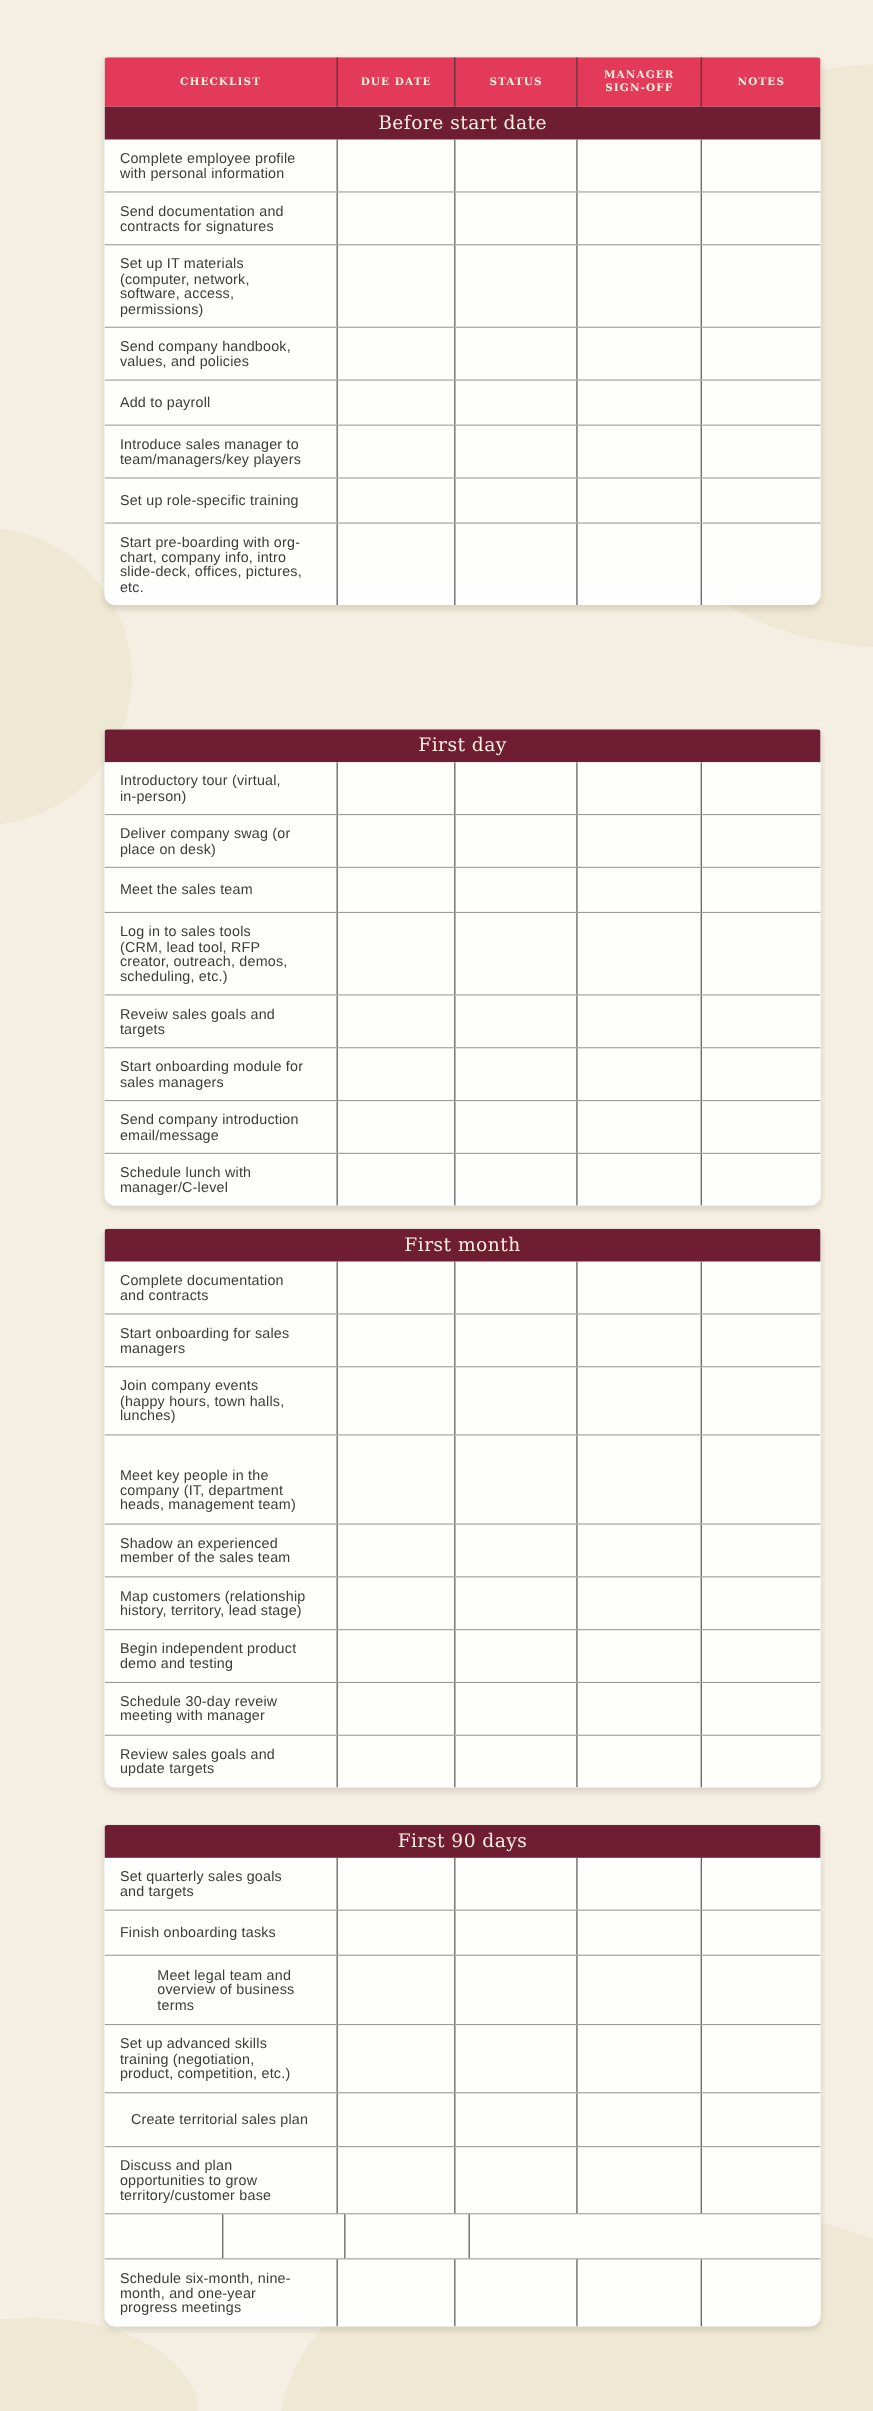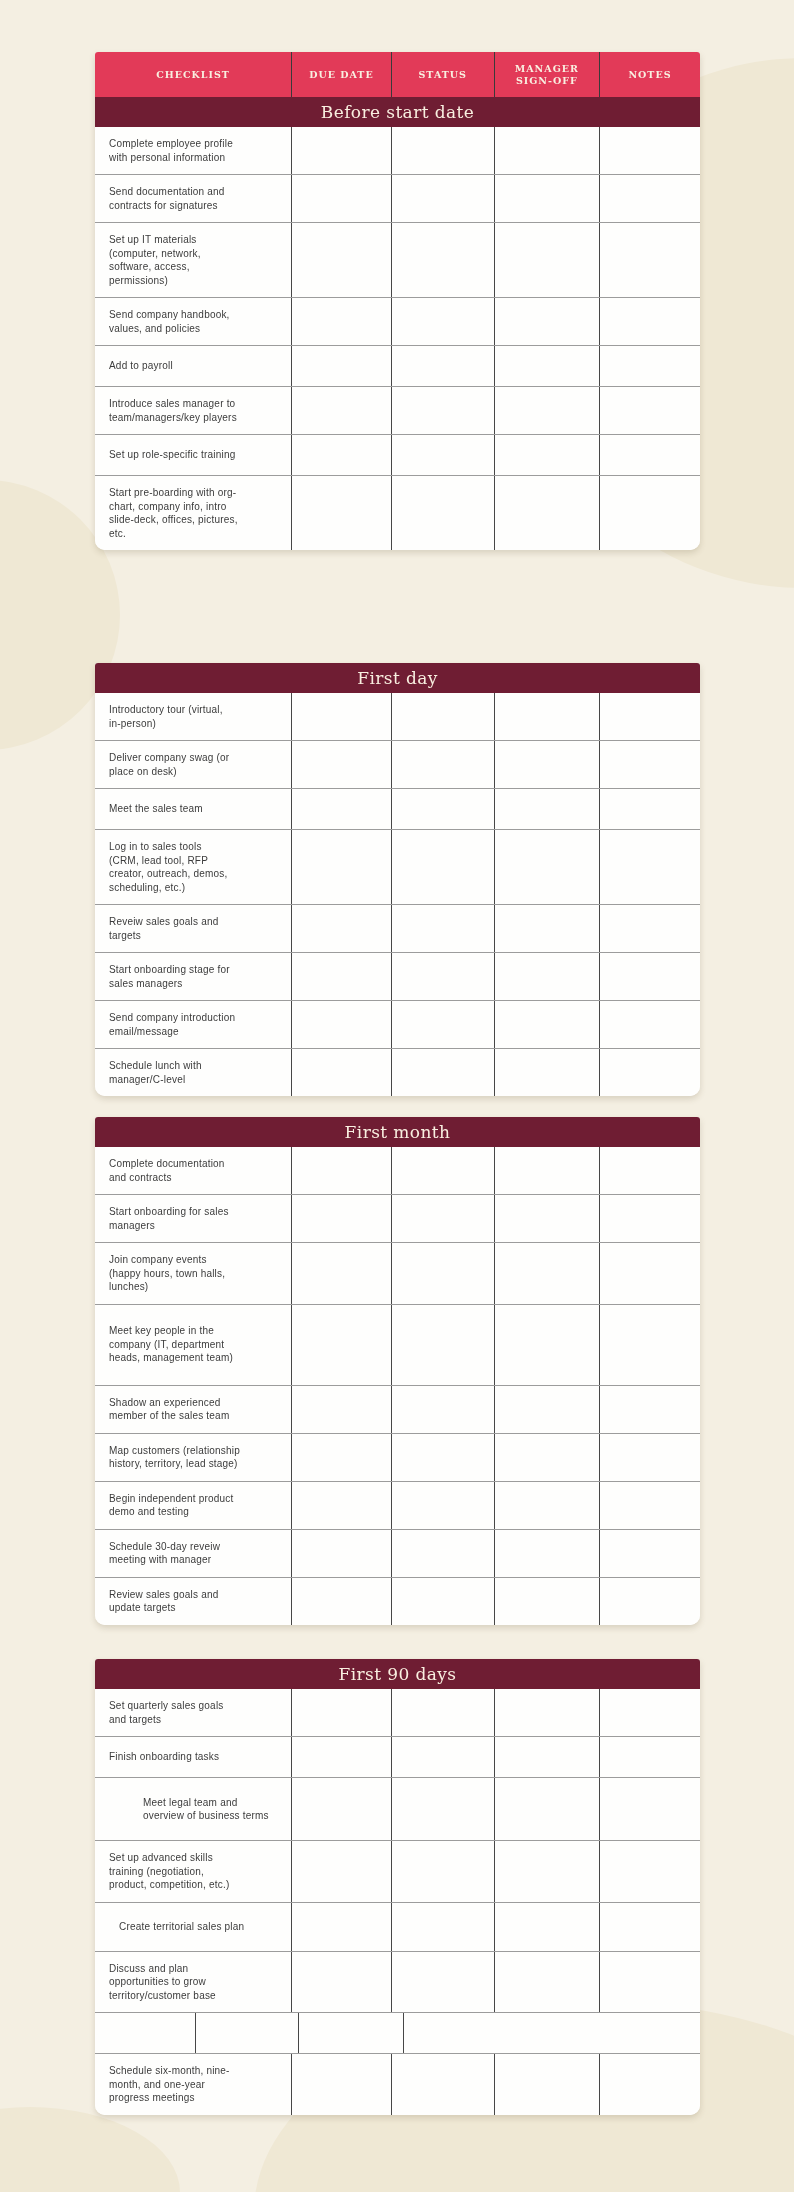"CHECKLIST" .table-card { width: 605px -> 651px }
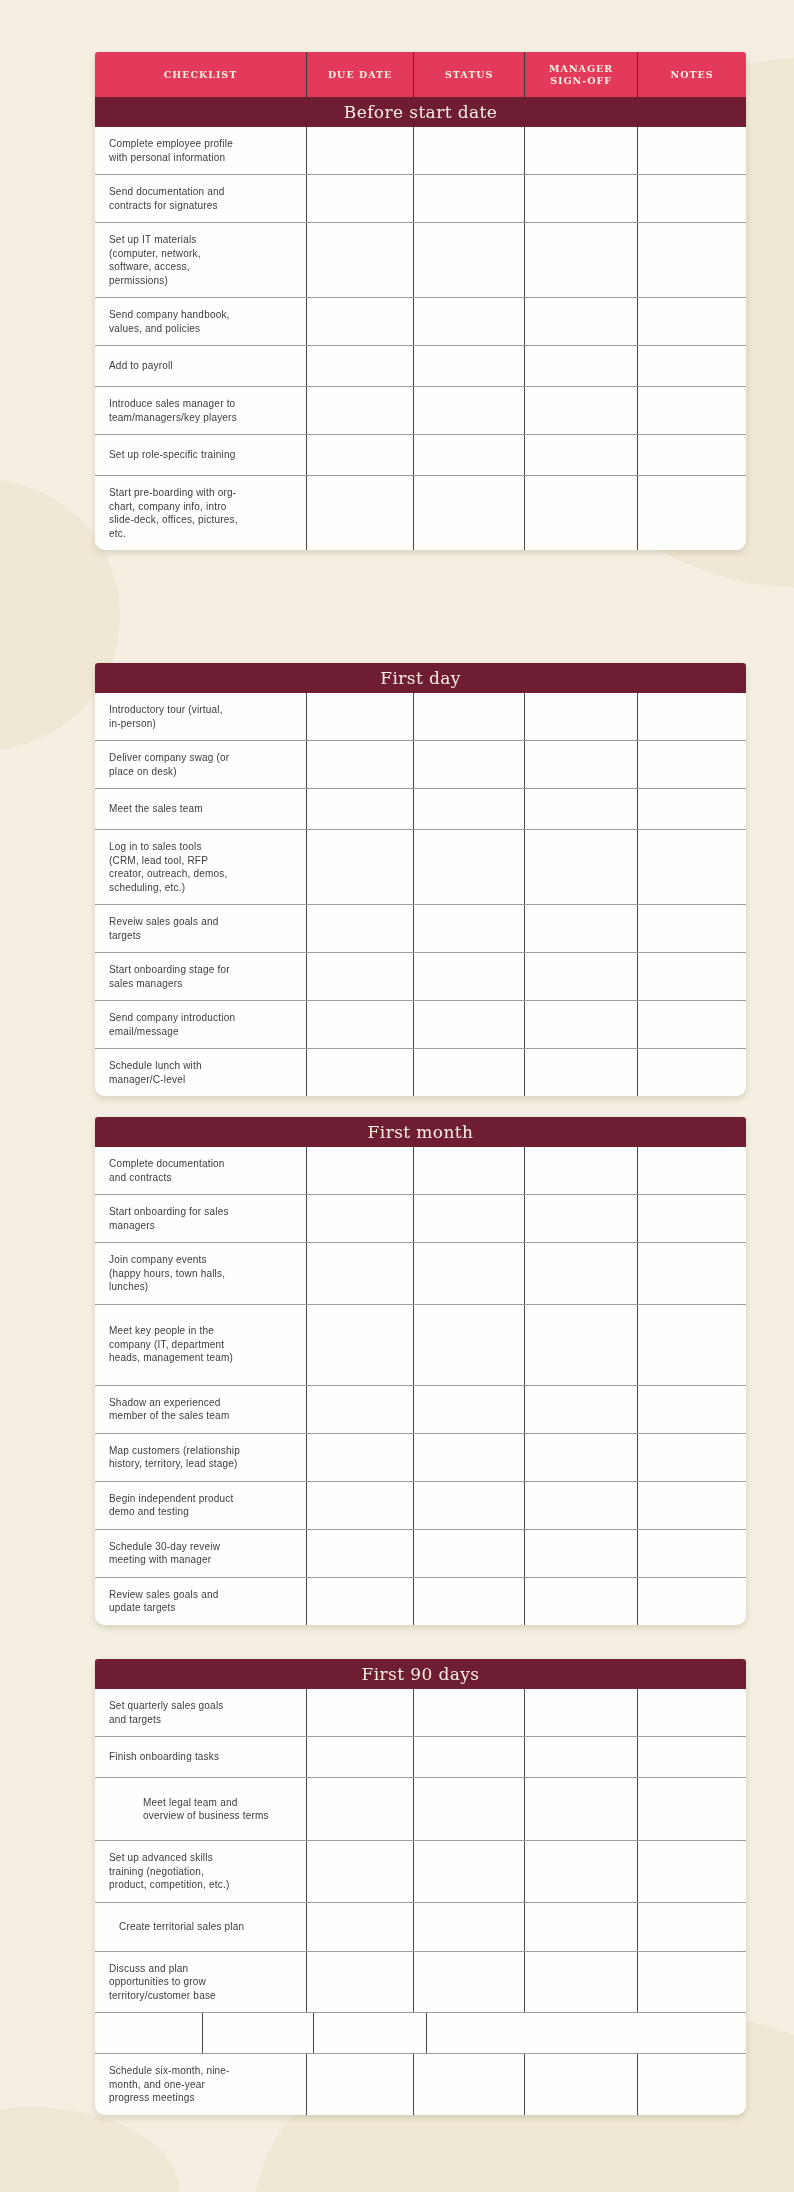"Complete employee profile" .task-cell { font-size: 10px -> 13px }
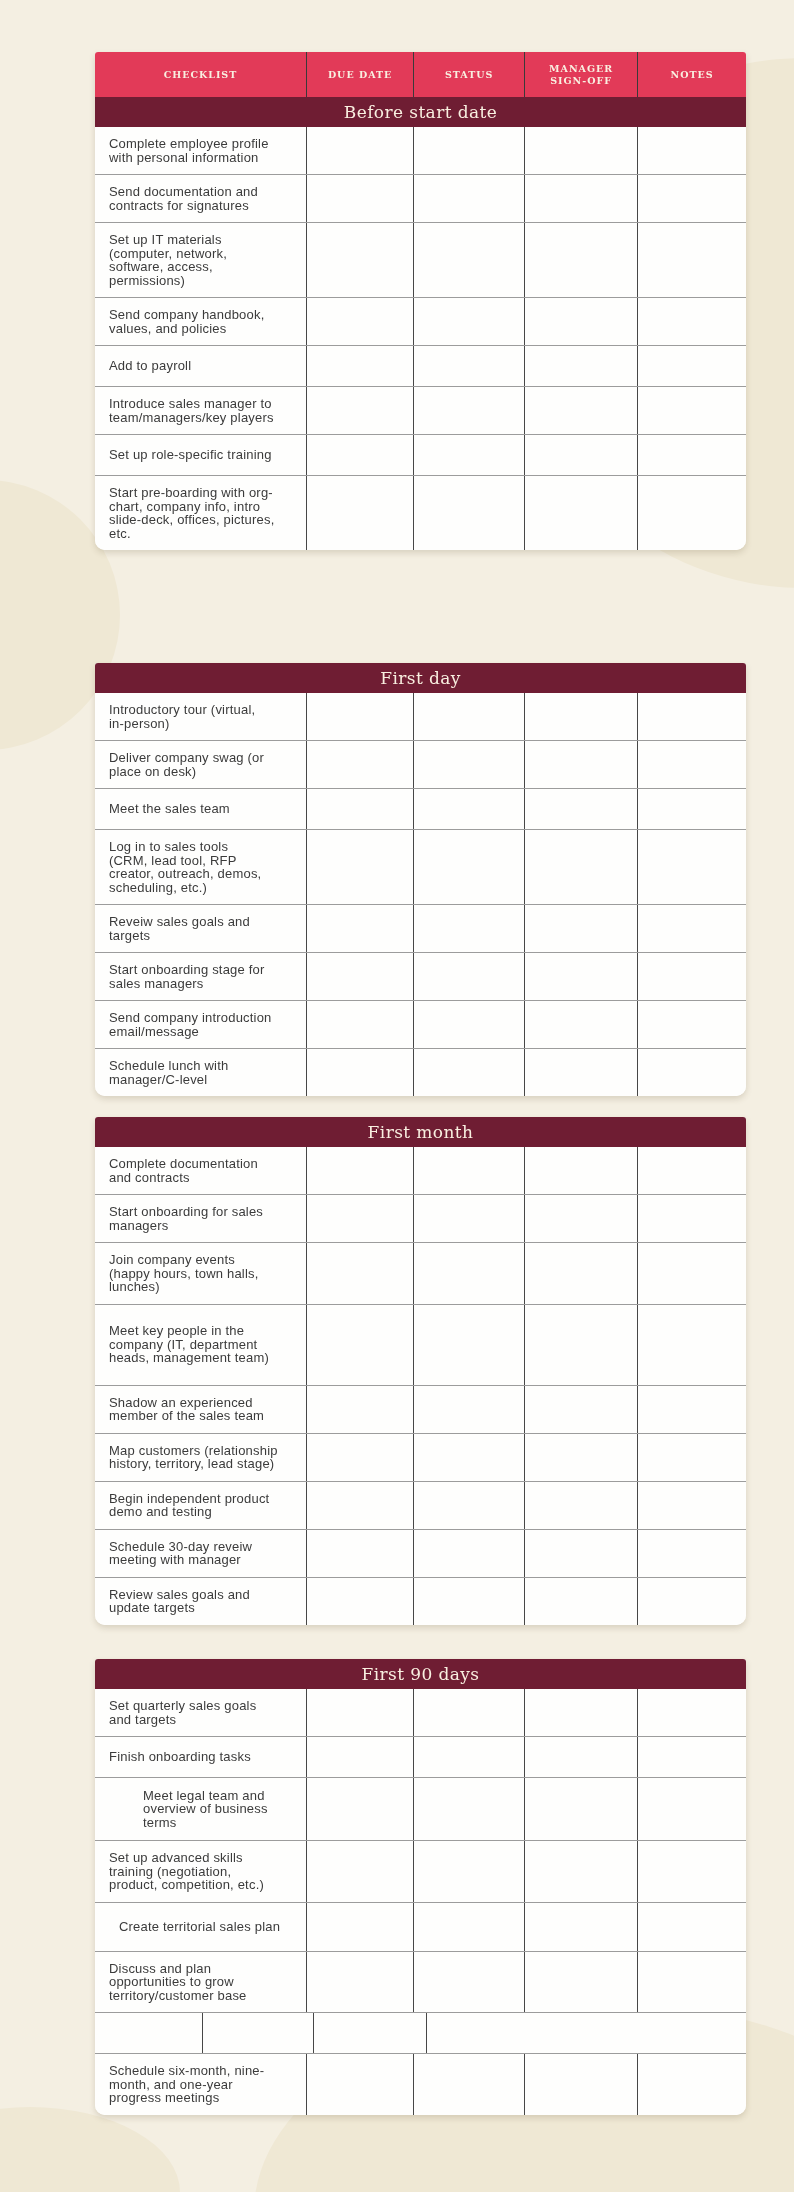"Start onboarding stage for" span.task-text { text: stage -> module }
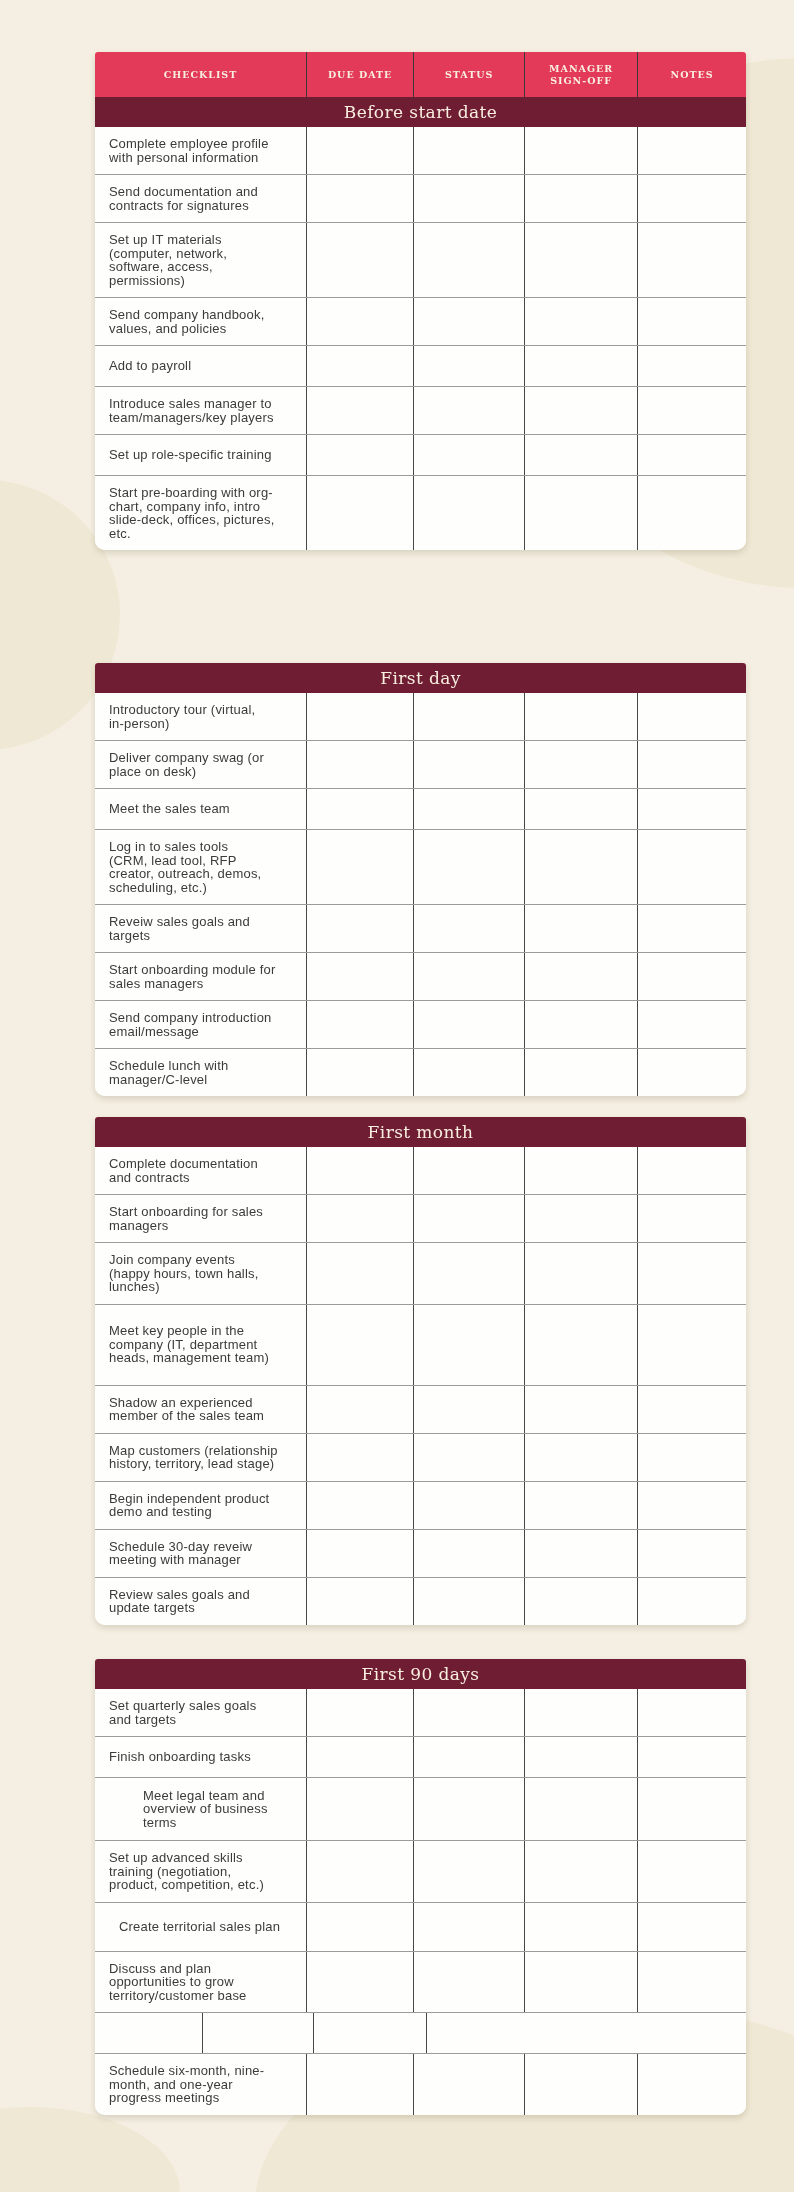"Meet key people in the" #s2 .t-row:nth-of-type(4) .cell { align-items: none -> flex-end }
